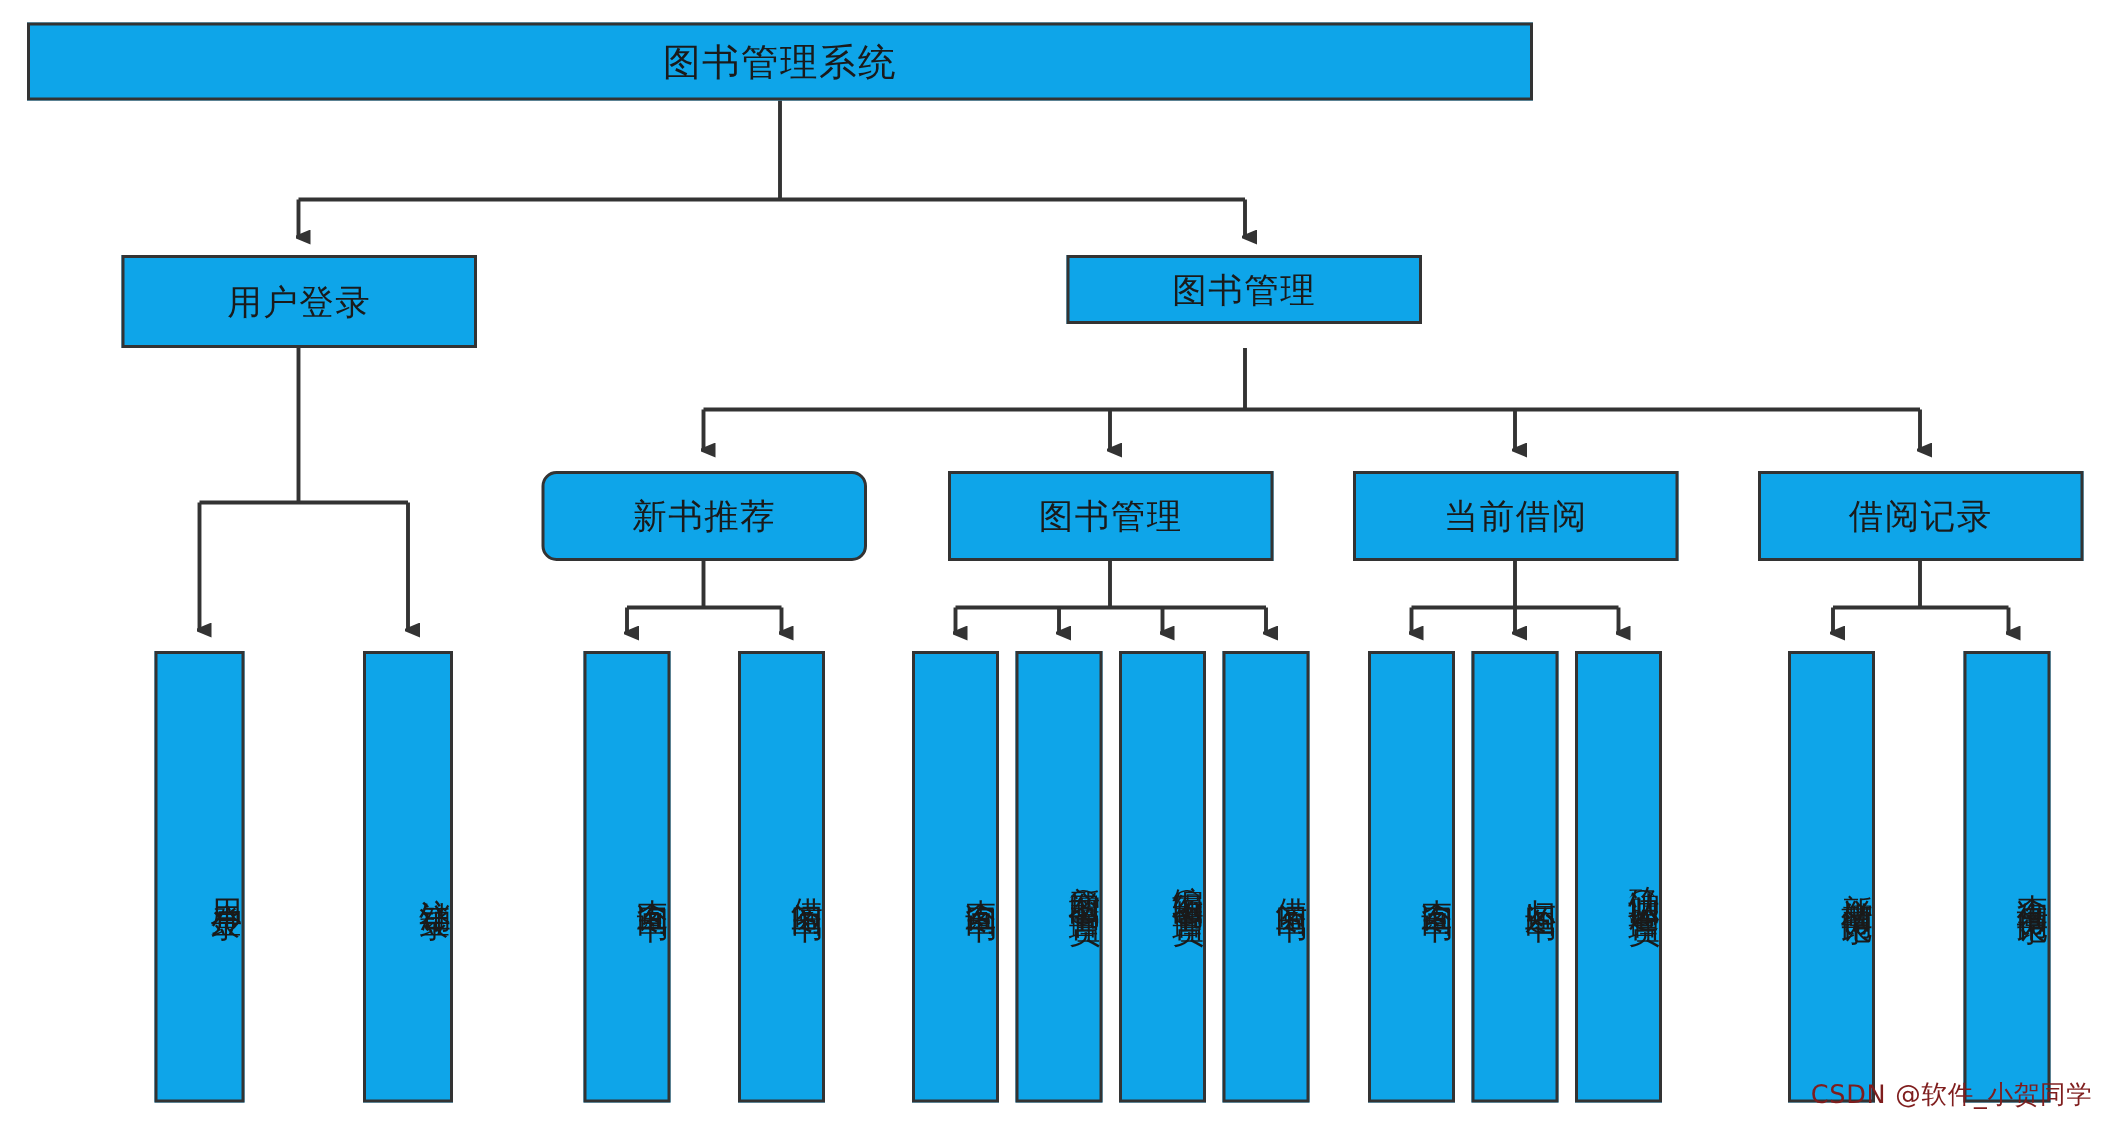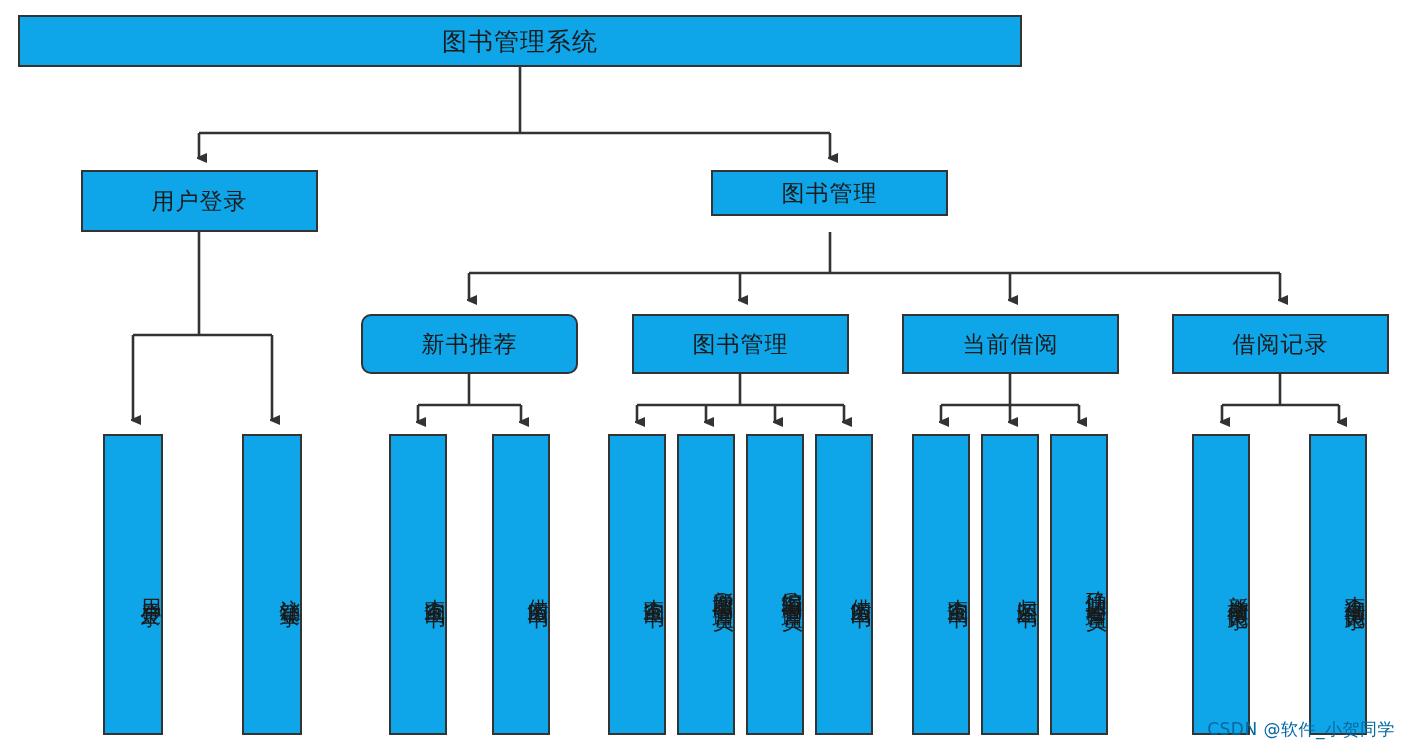"CSDN @软件_小贺同学" #watermark { color: #0369a1 -> #7f1d1d }
